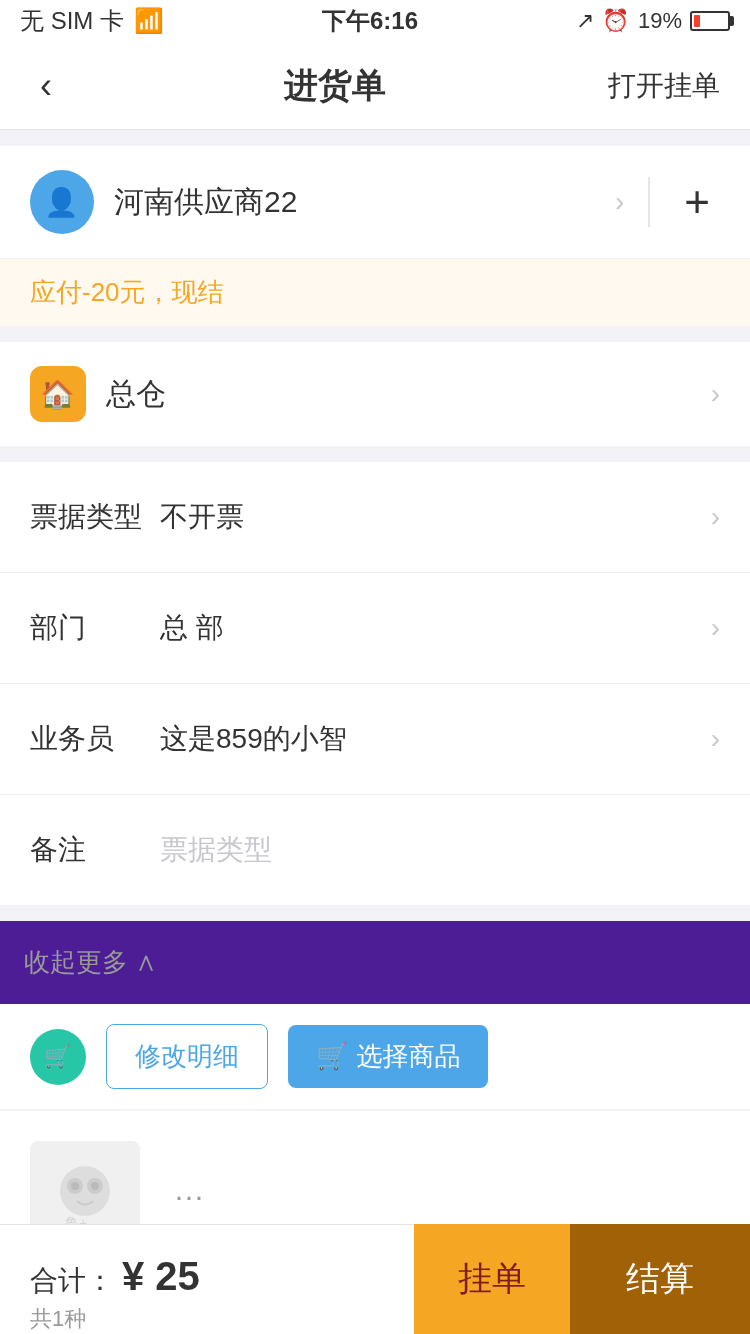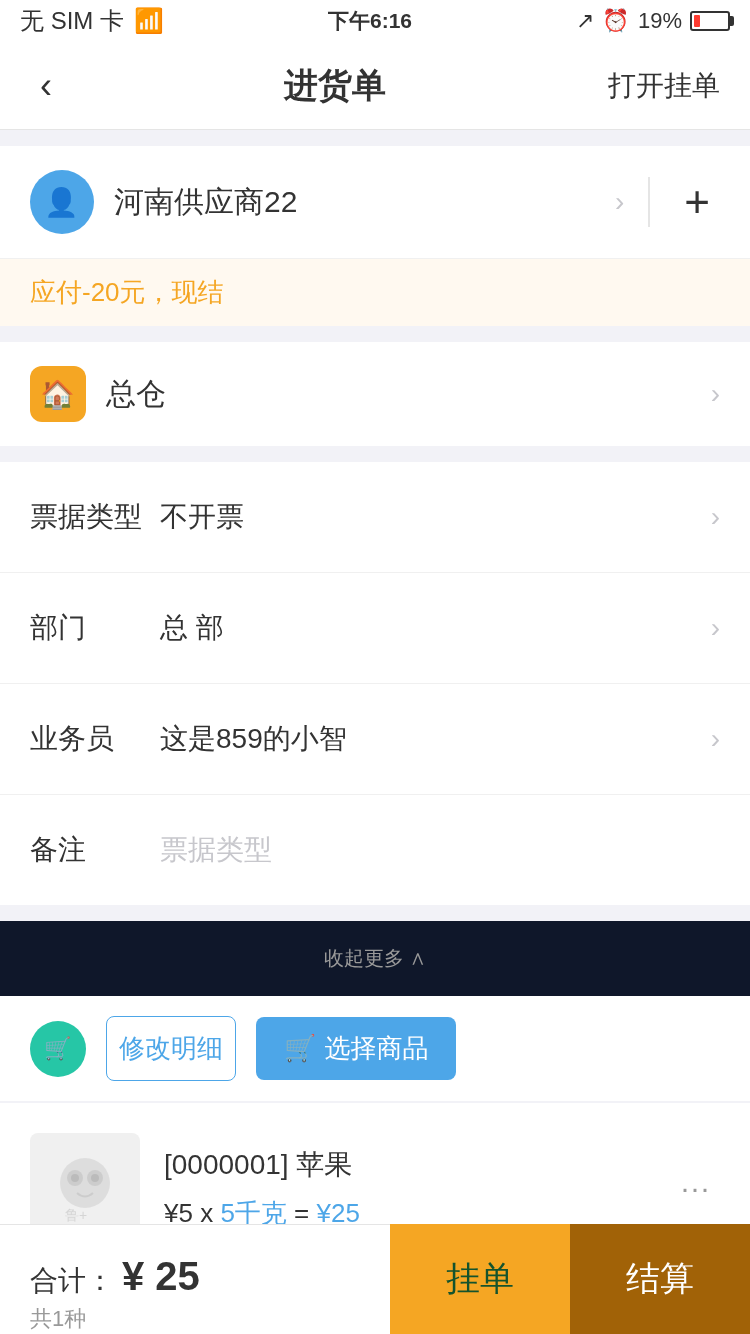"下午6:16" .status-center { font-size: 21px -> 24px }
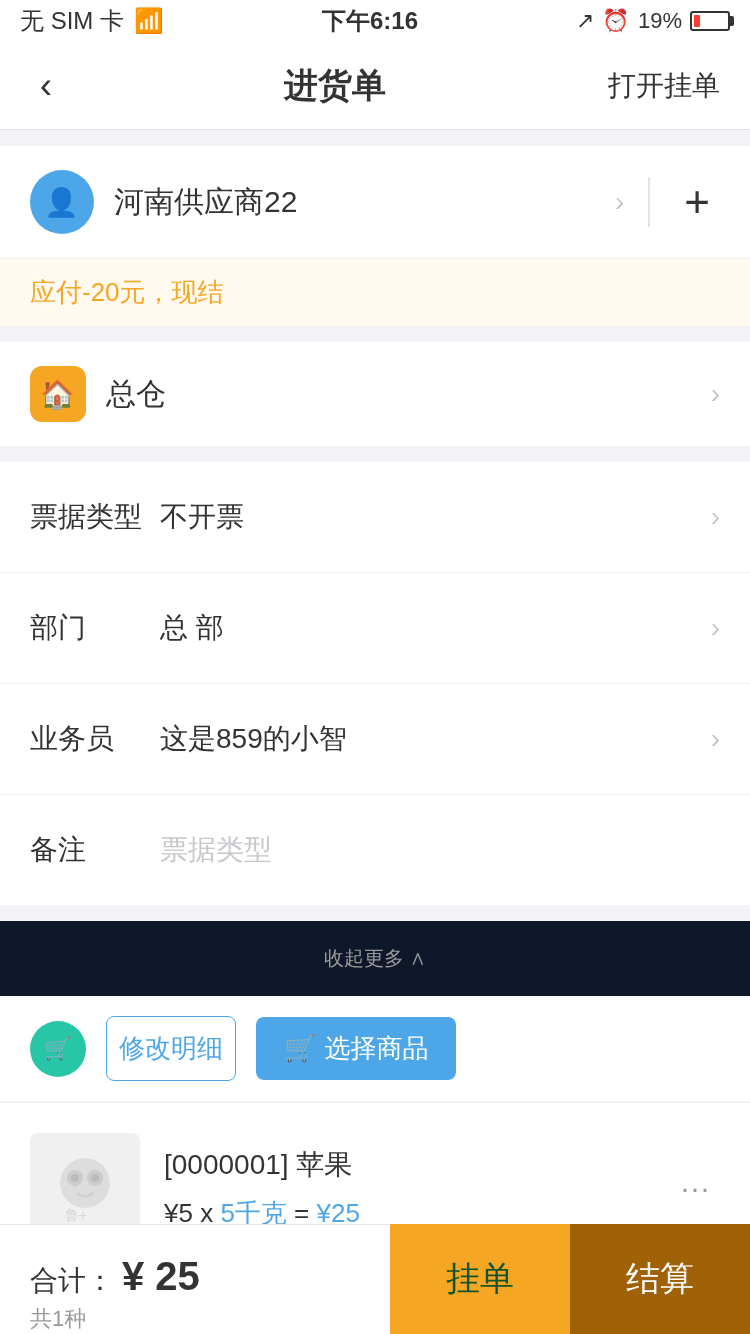"收起更多 ∧" .collapse-btn { background: #0f172a -> #4c1d95; font-size: 20px -> 26px; text-align: center -> left }
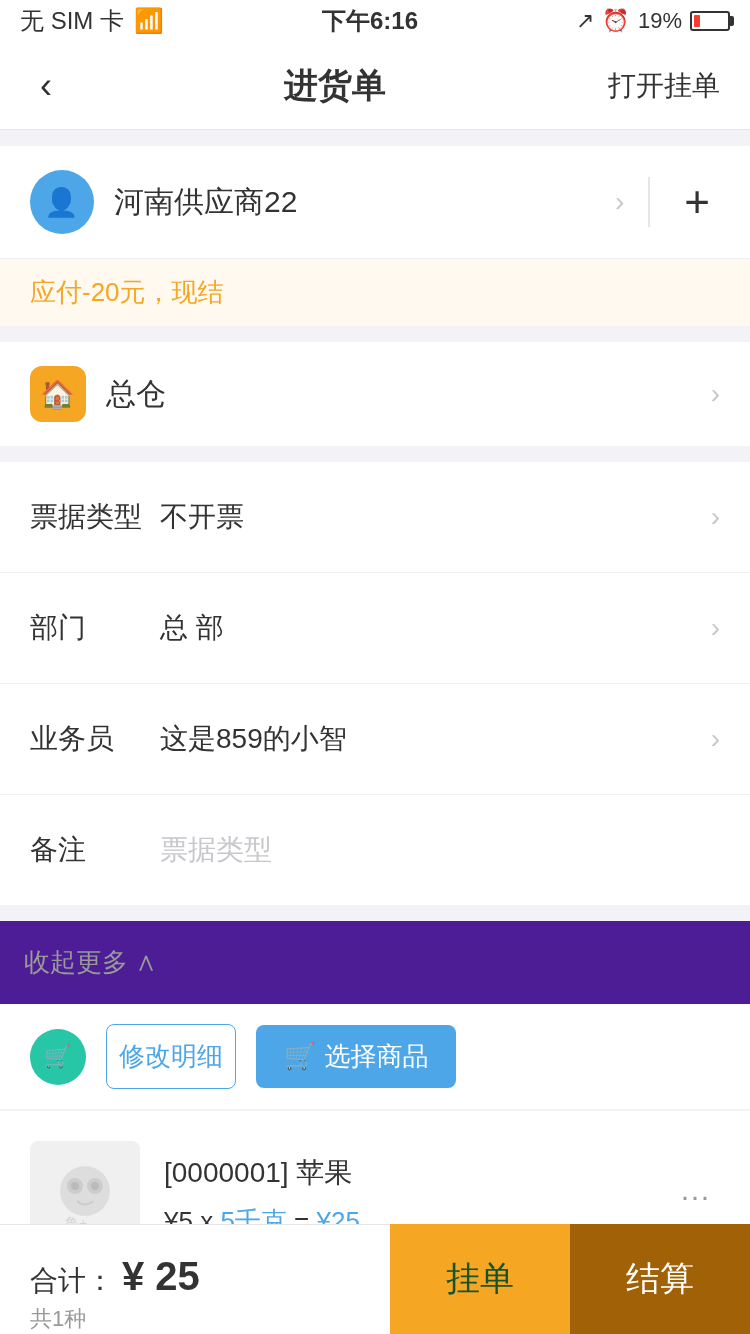"修改明细" .btn-outline { padding: 14px 12px -> 14px 28px }
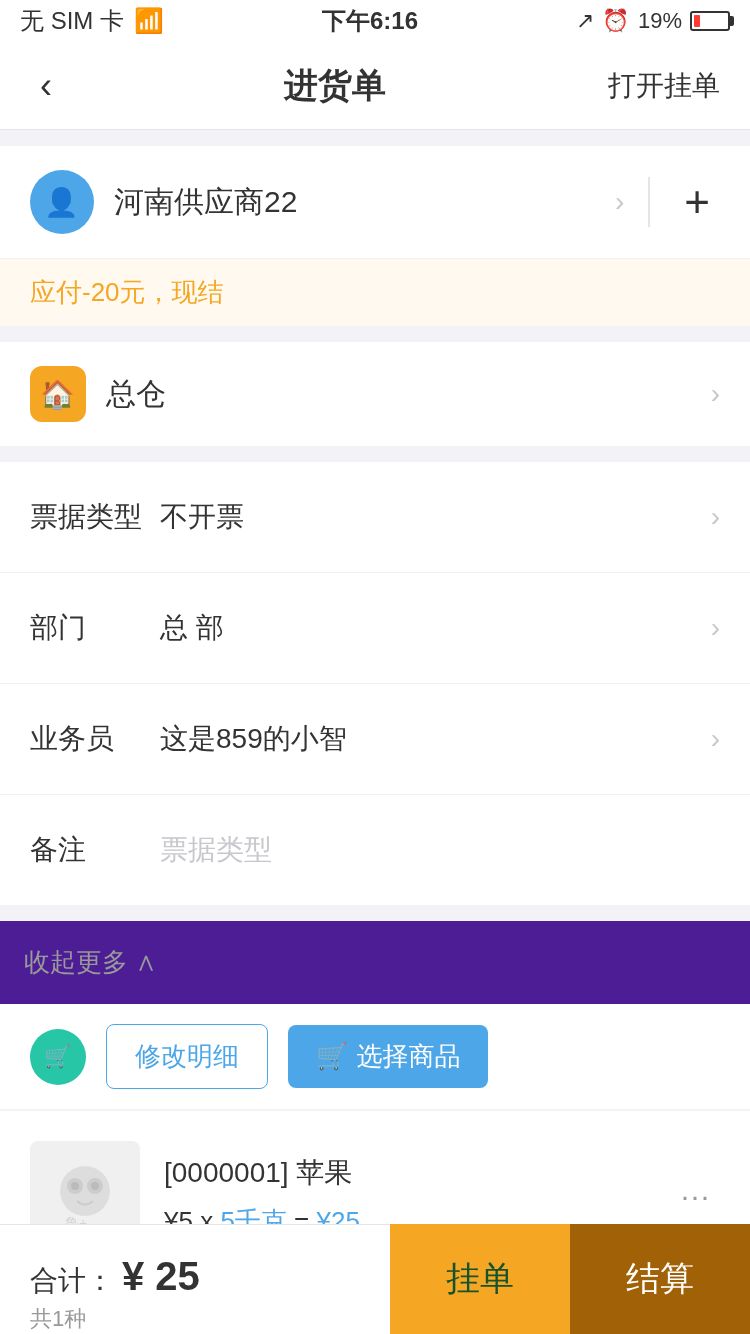"[0000001] 苹果" div.product-info { html: <div> <div> <span>[0000001] </span> <span>苹果</span> </div> <div> <span>¥5 x </span> <span>5千克</span> <span> = </span> <span>¥25</span> </div> </div> -> none }
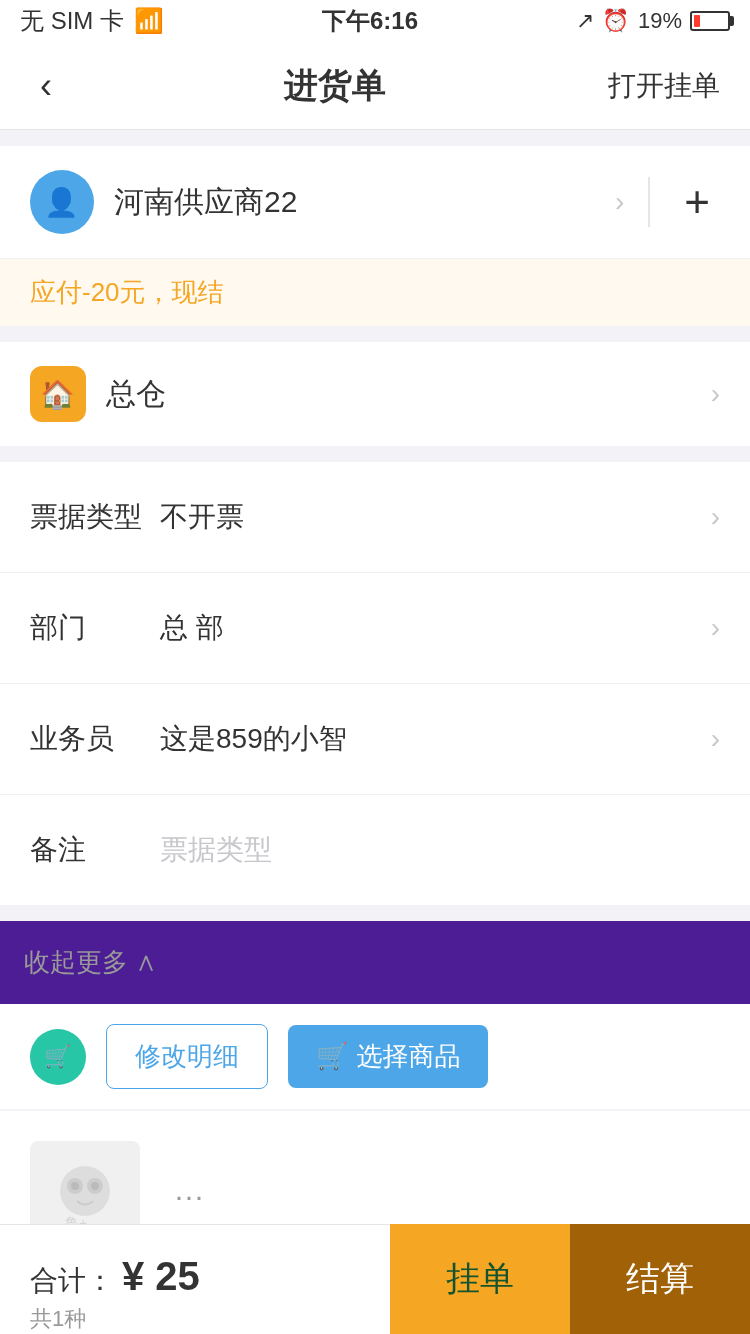"挂单" .footer-btn-pending { color: #14532d -> #7f1d1d; width: 180px -> 156px }
